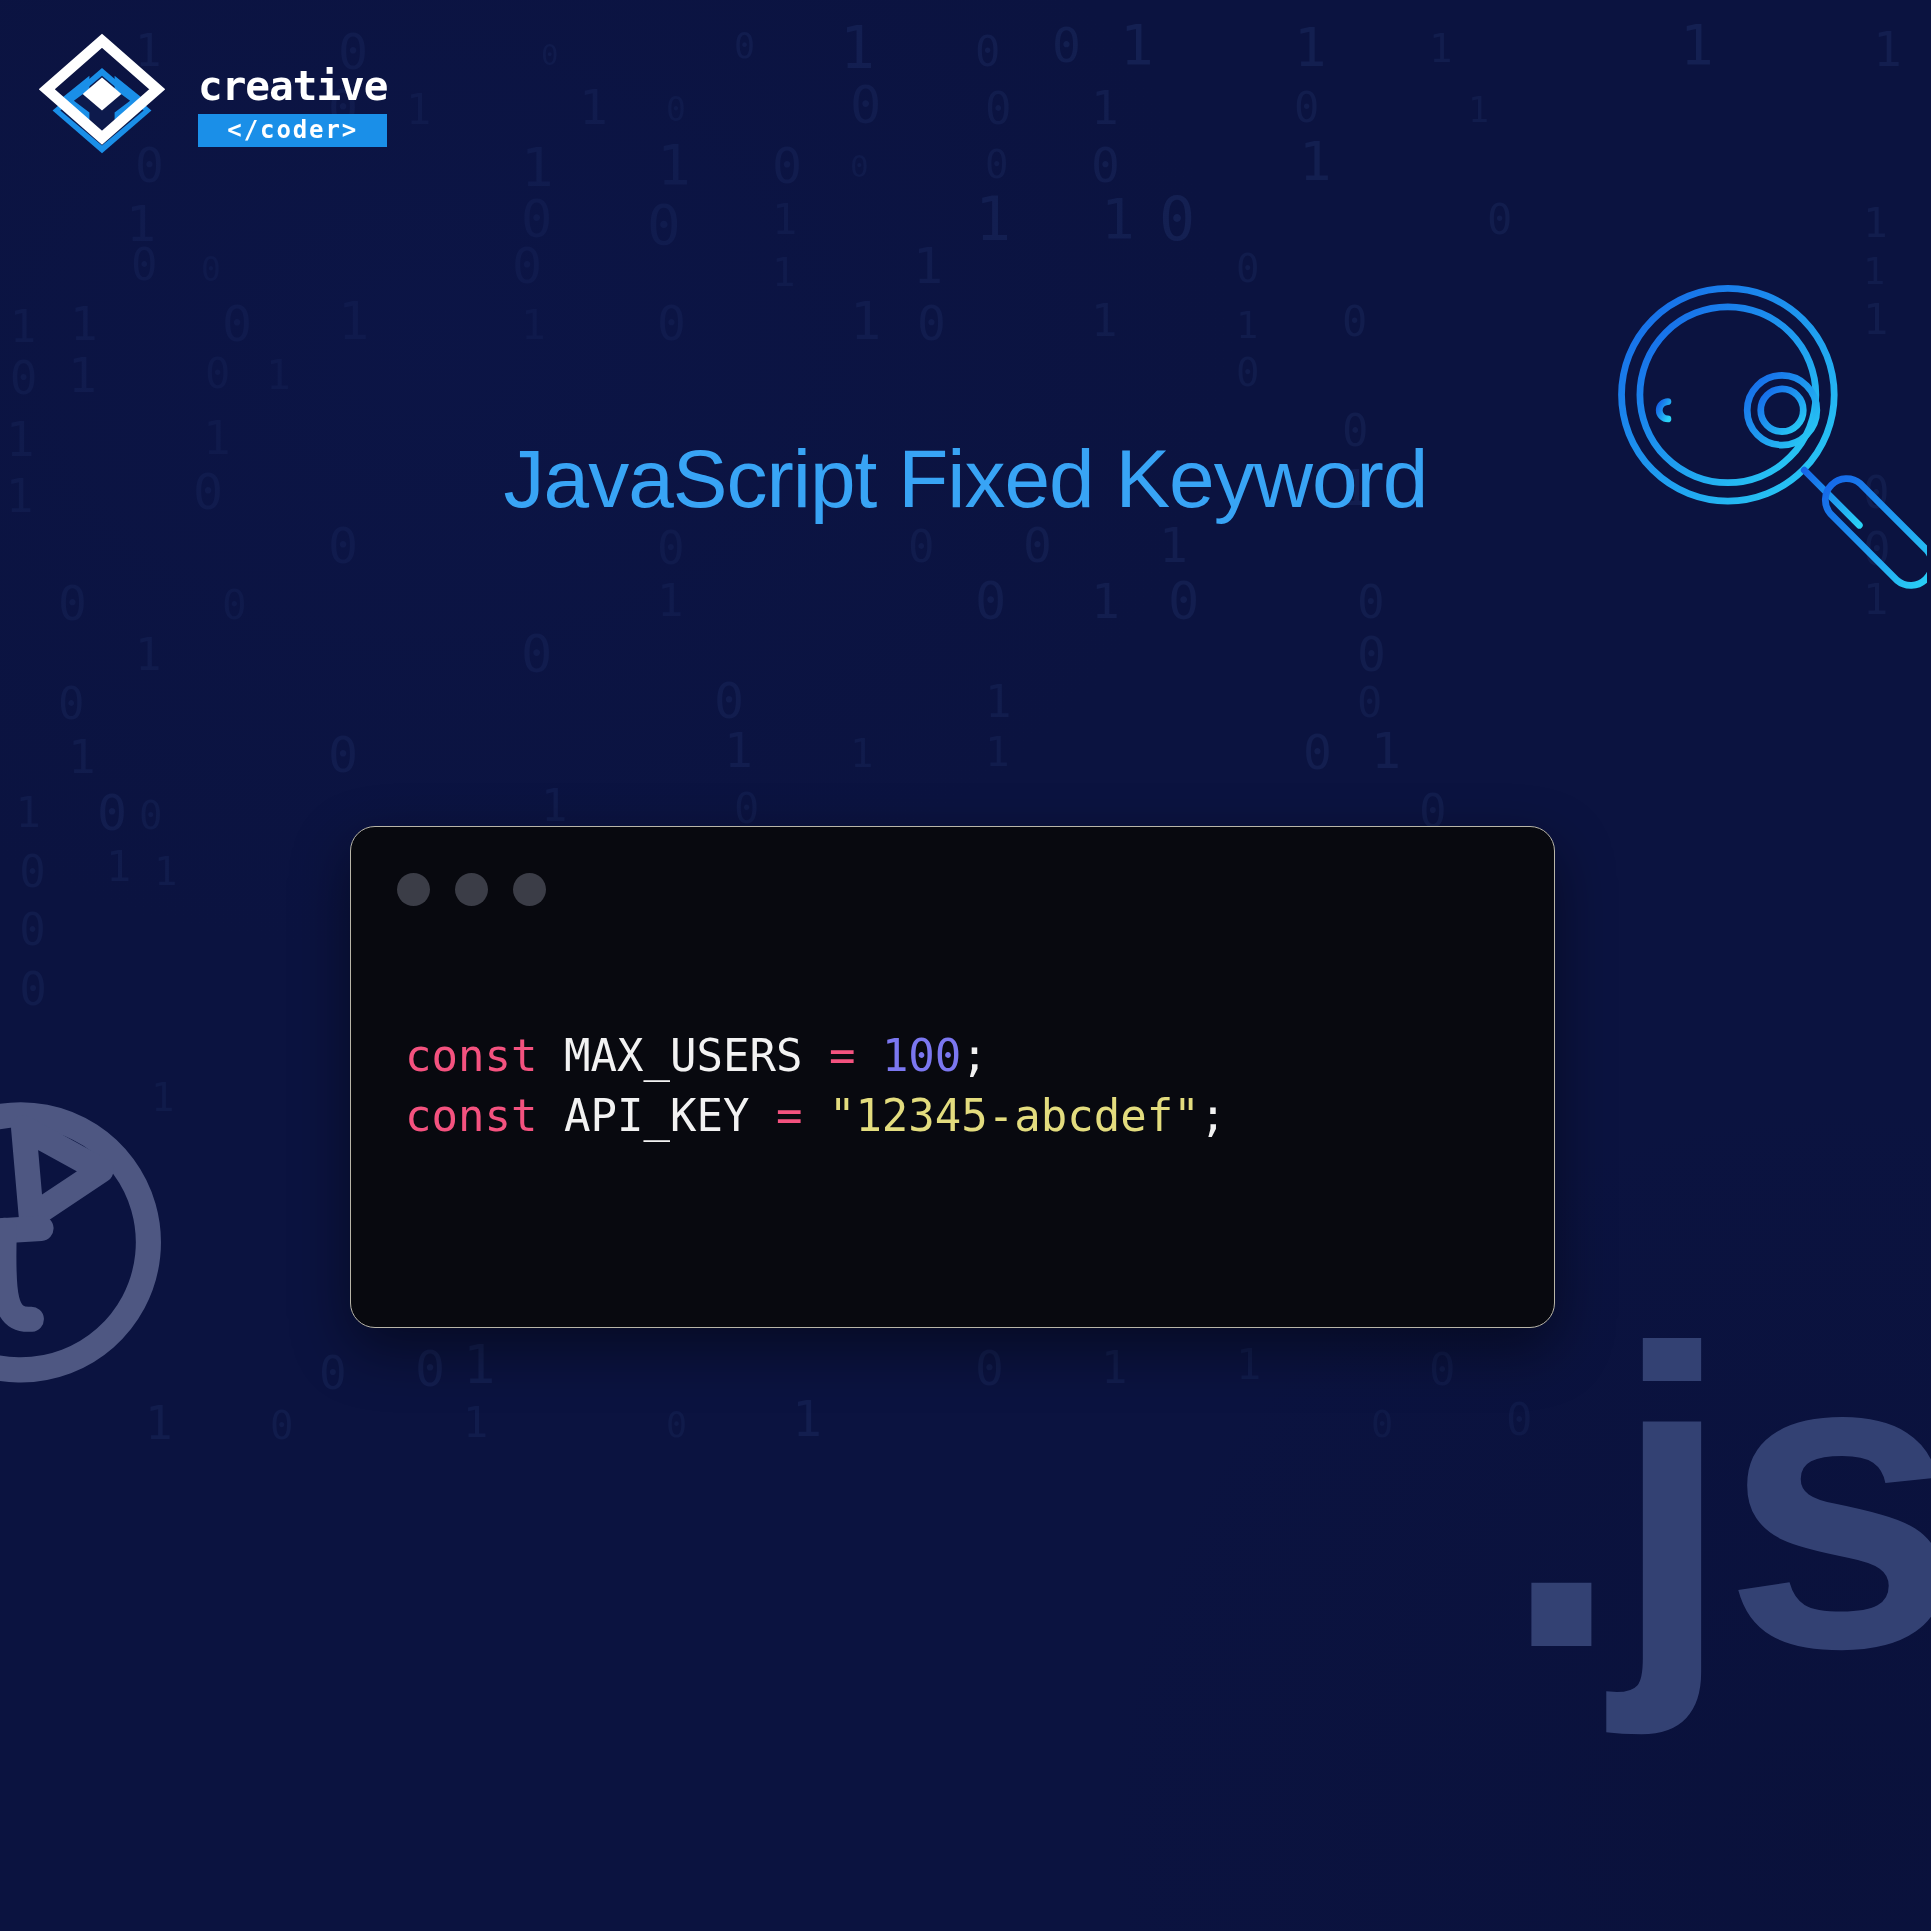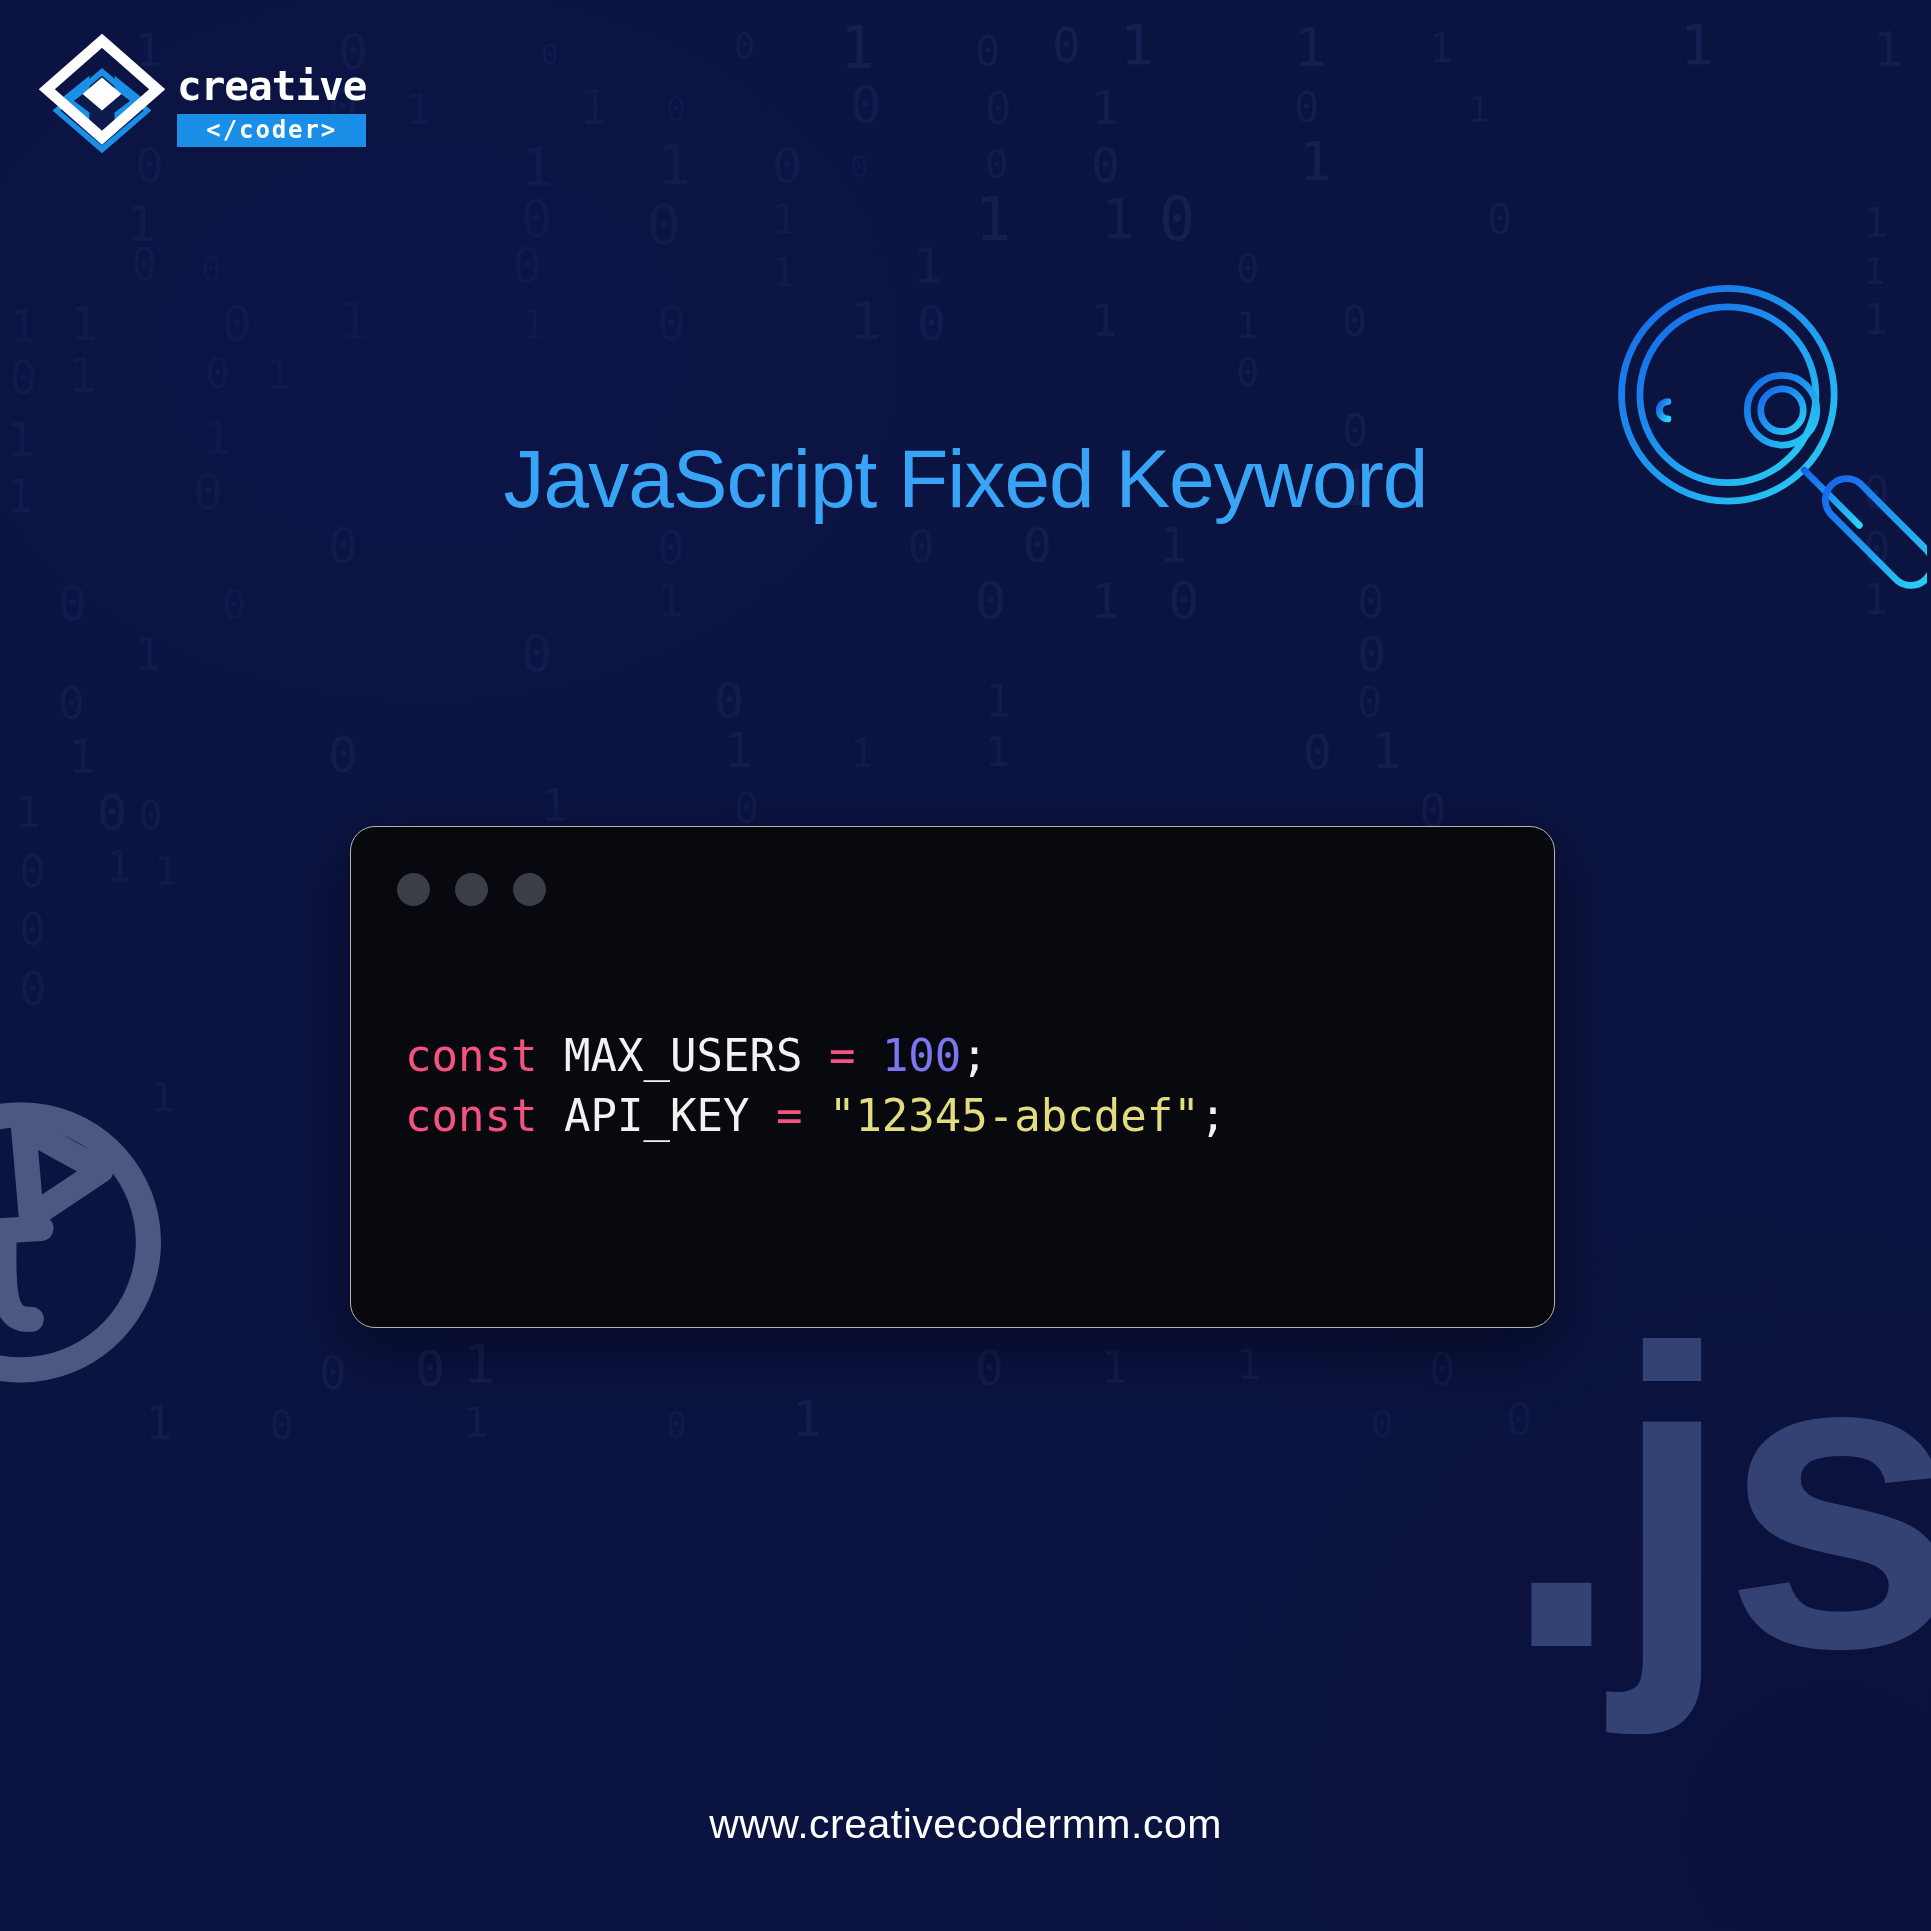"creative" .logo { gap: 12px -> 33px }
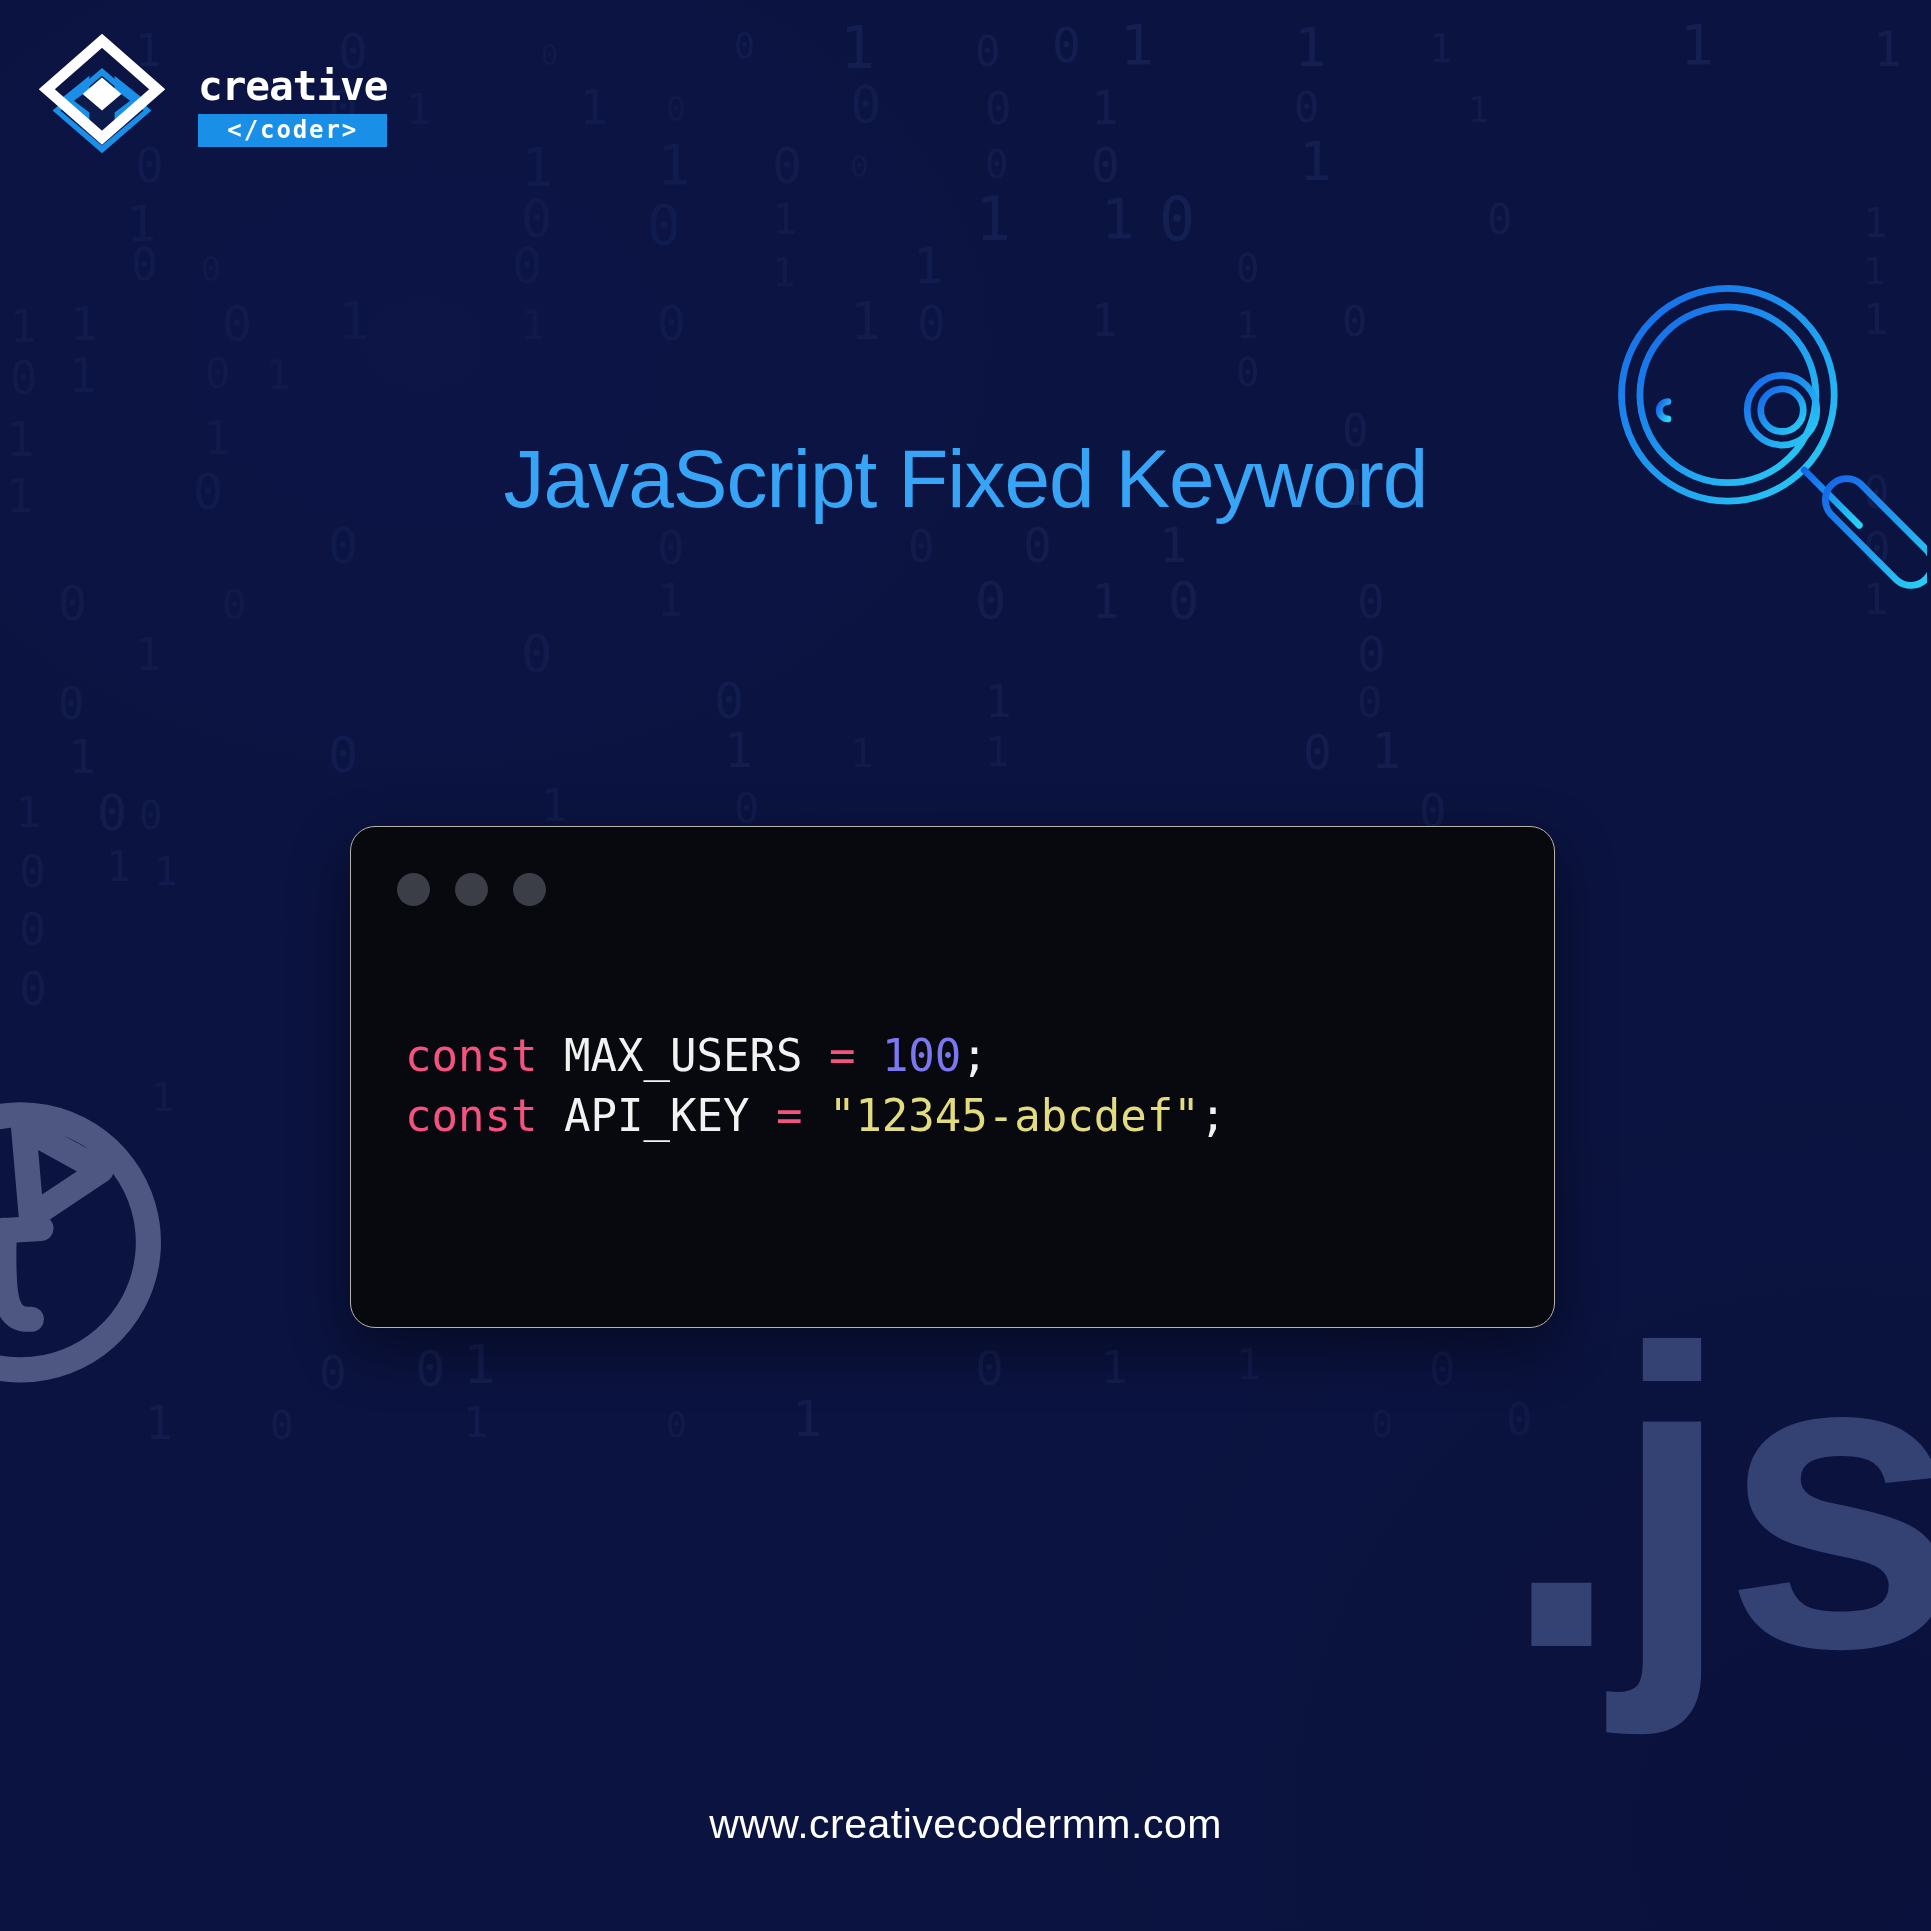"www.creativecodermm.com" div.footer-url { html: <div>www.creativecodermm.com</div> -> none }
